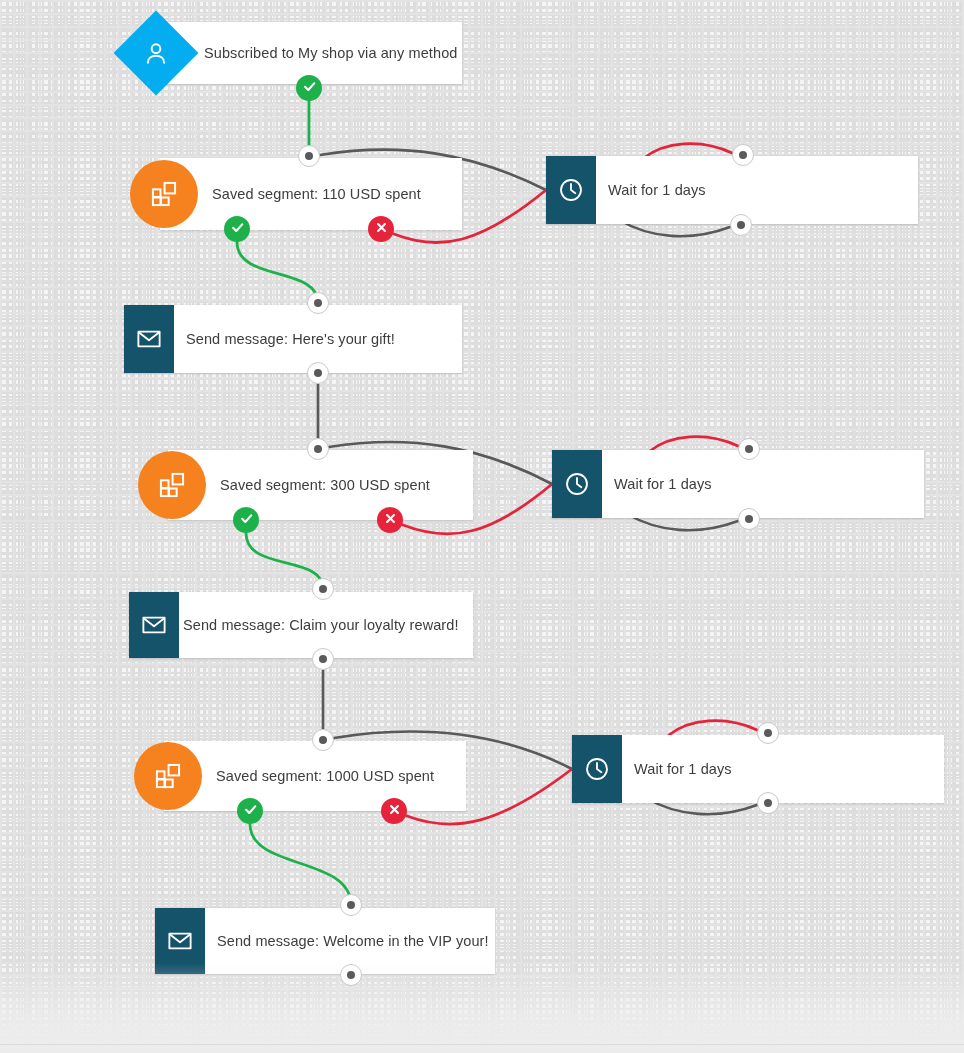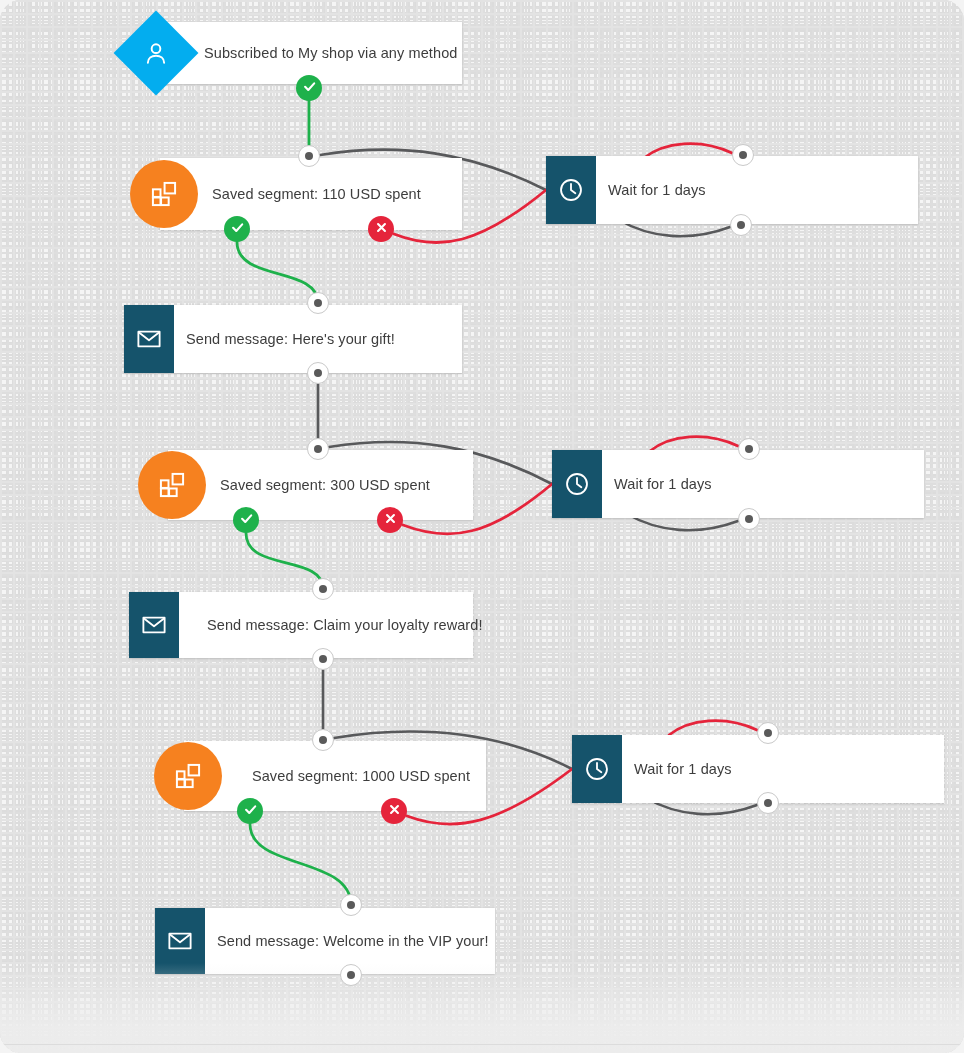"Subscribed to My shop via" #canvas { border-radius: 21px -> none }
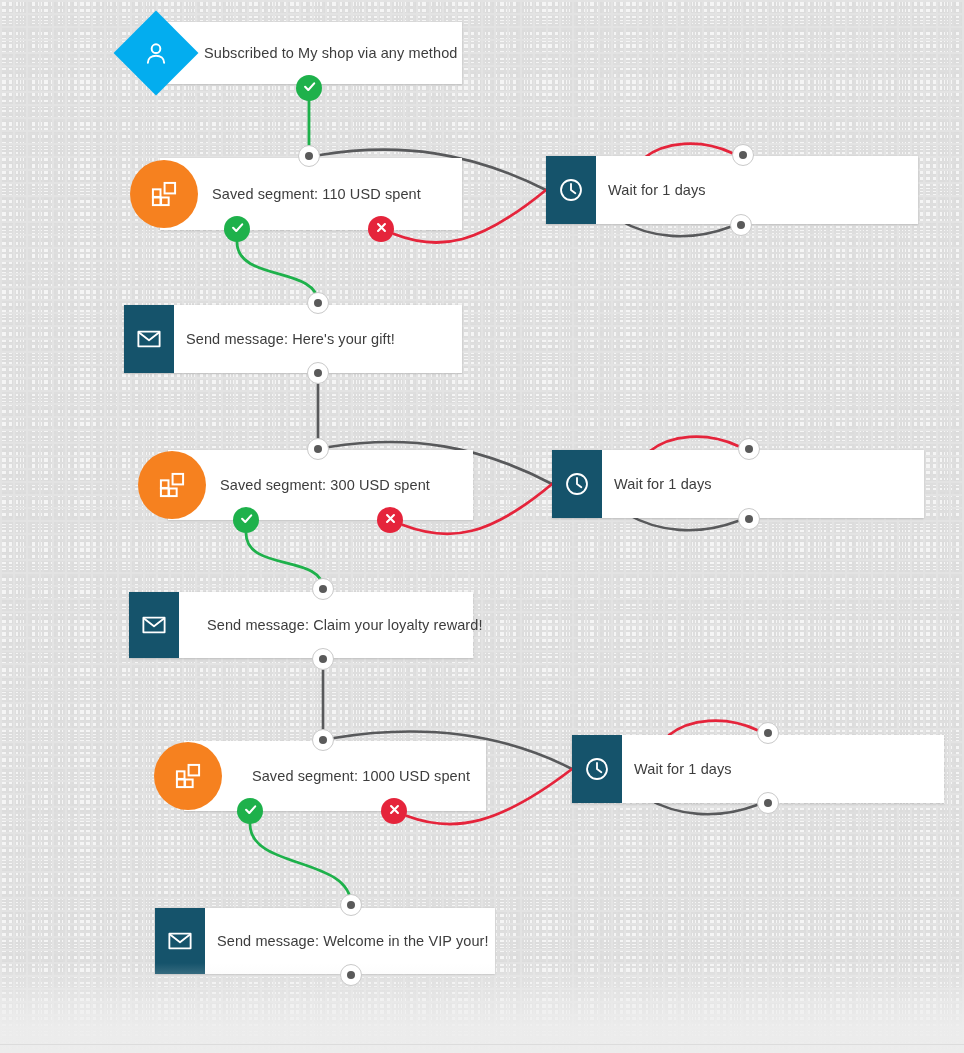"Send message: Claim your loyalty" div.label { padding-left: 28px -> 4px }
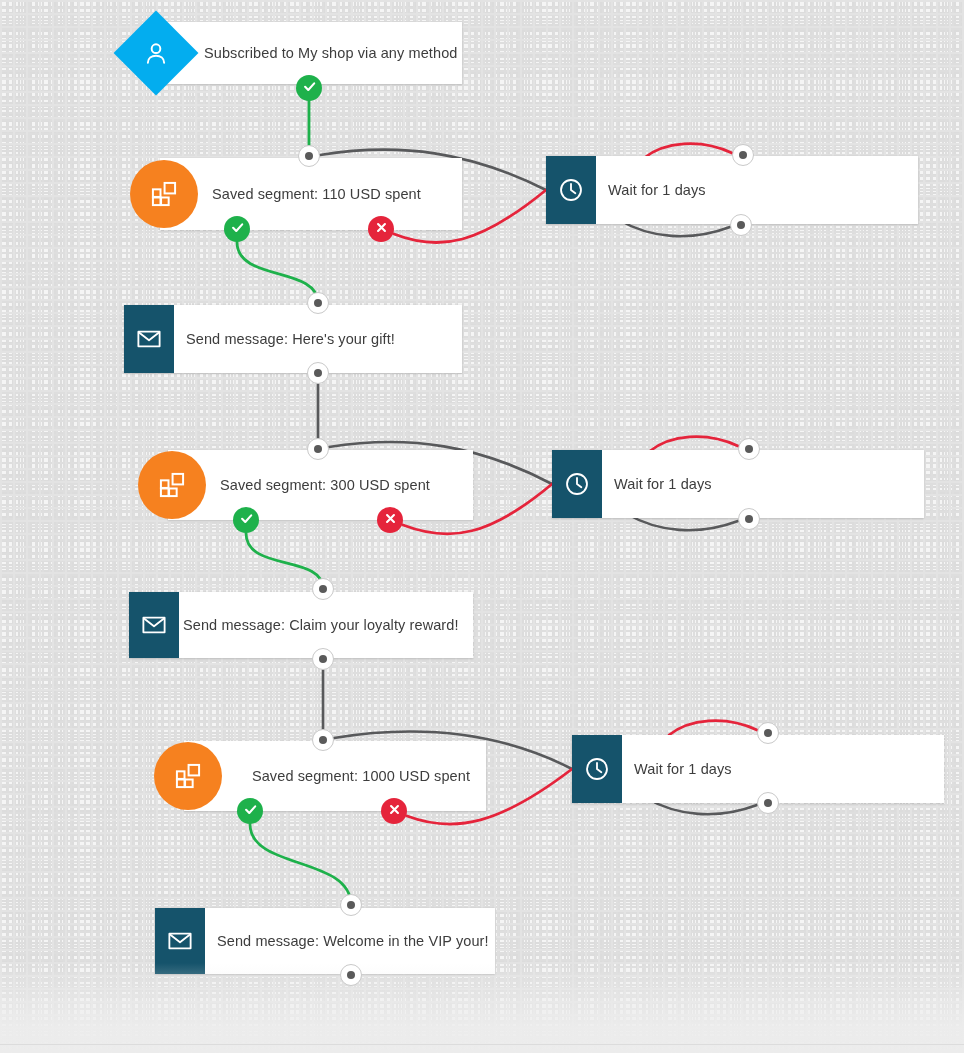"Saved segment: 1000 USD spent" div.node { justify-content: center -> none; left: 184px -> 164px }
